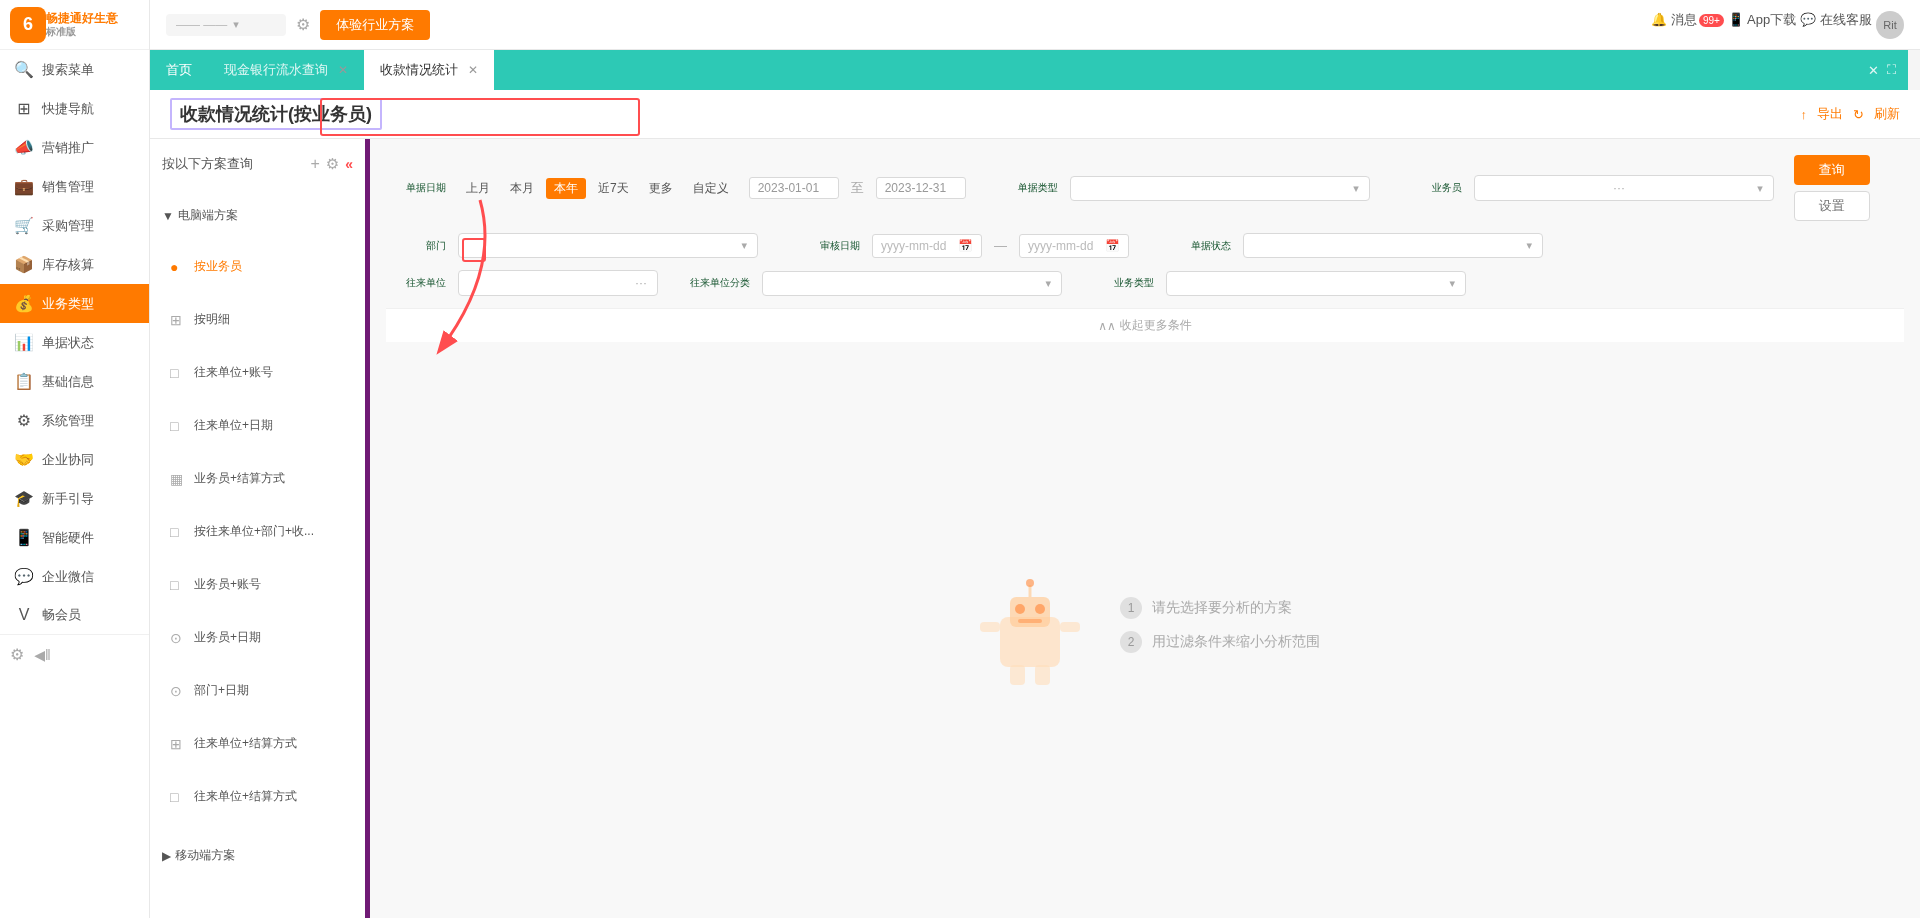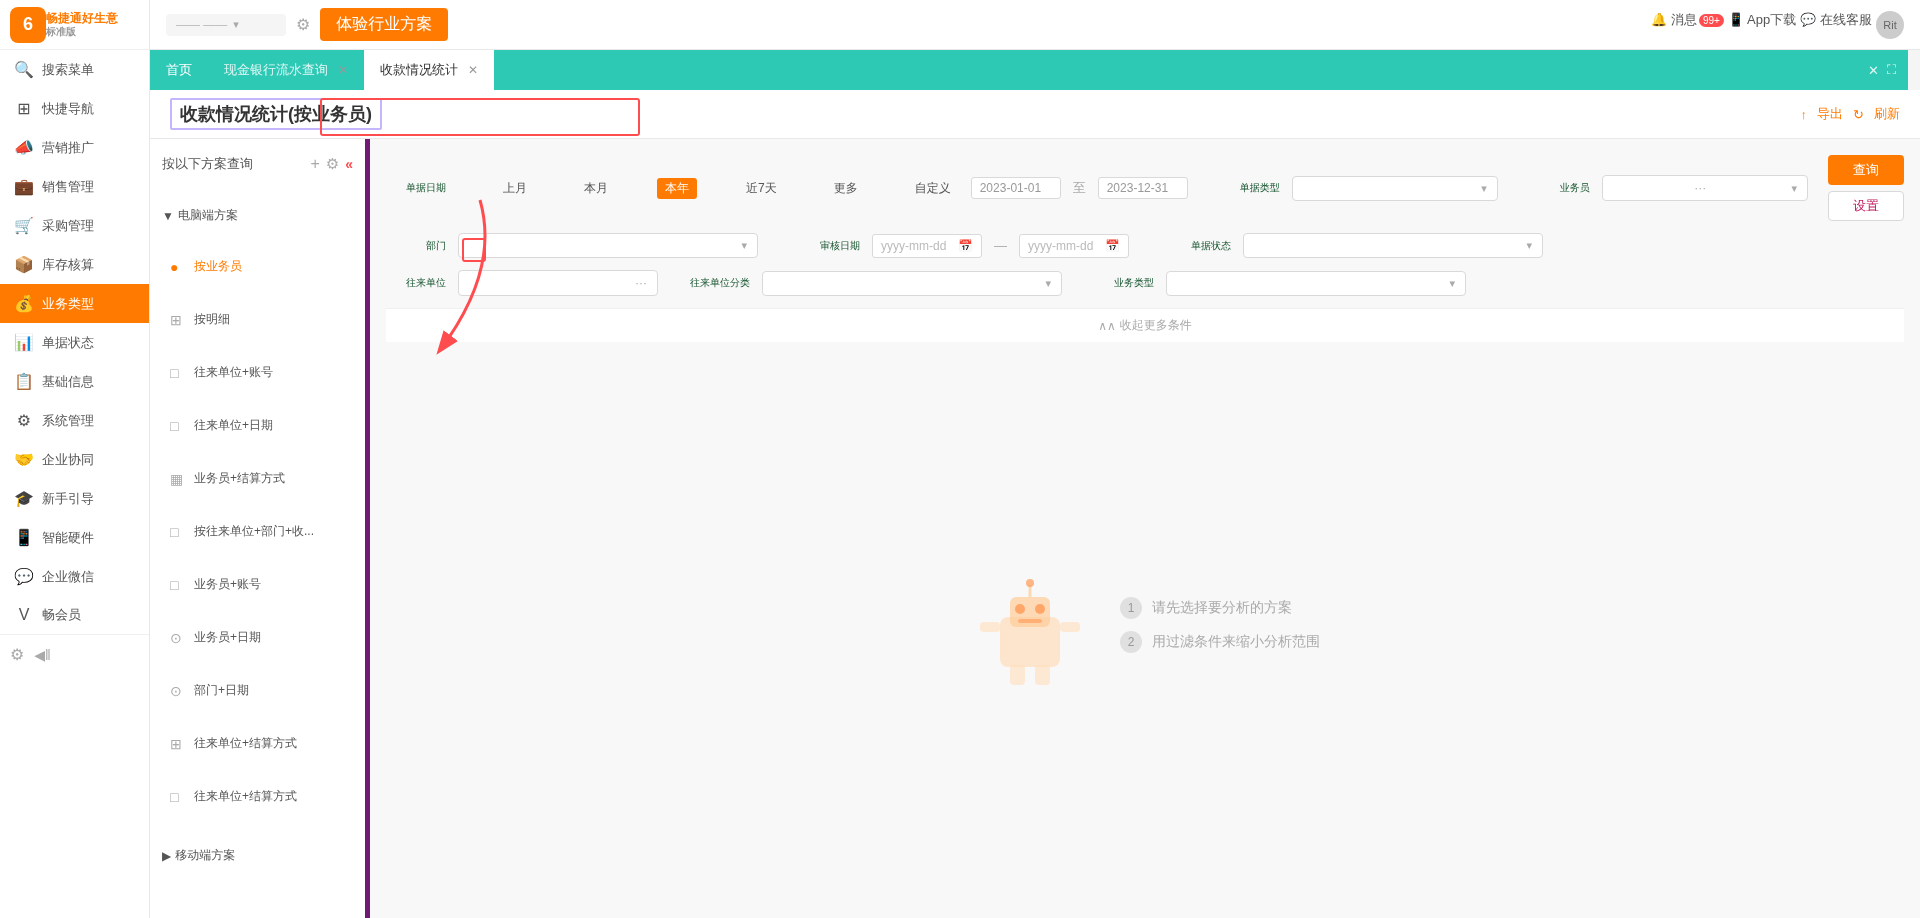"体验行业方案" .btn-trial { font-size: 16px -> 13px }
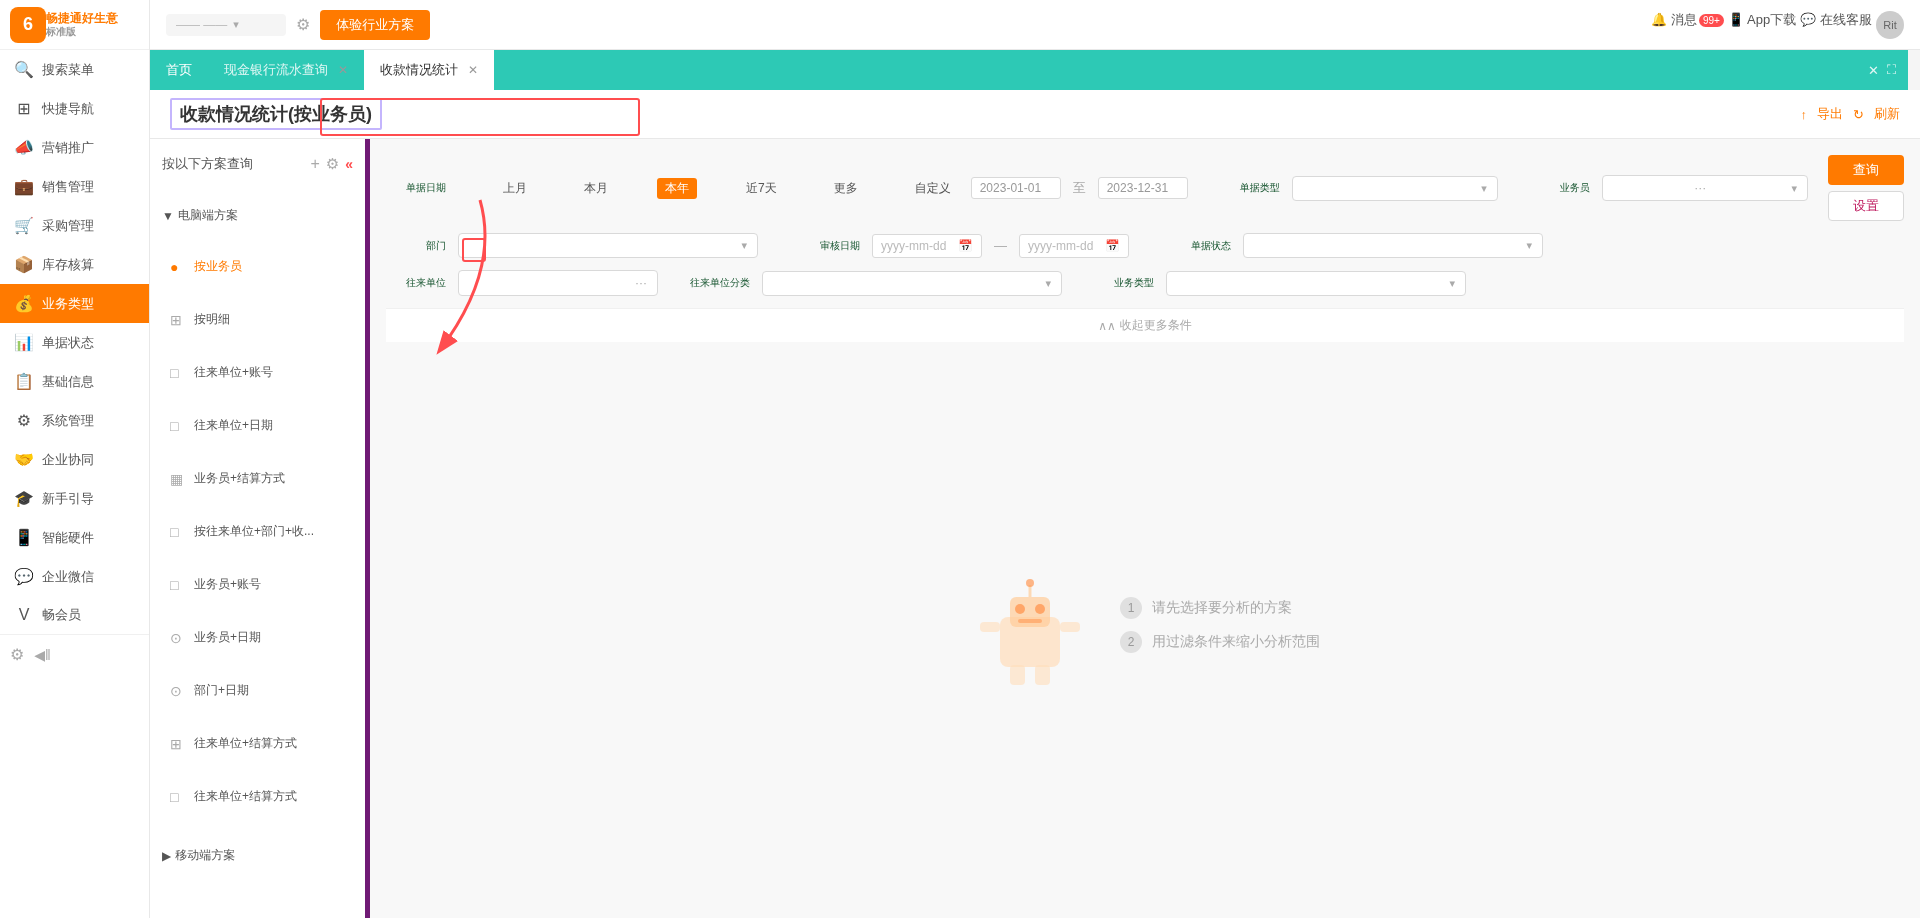"上月" .date-btn { margin-left: 37px -> none }
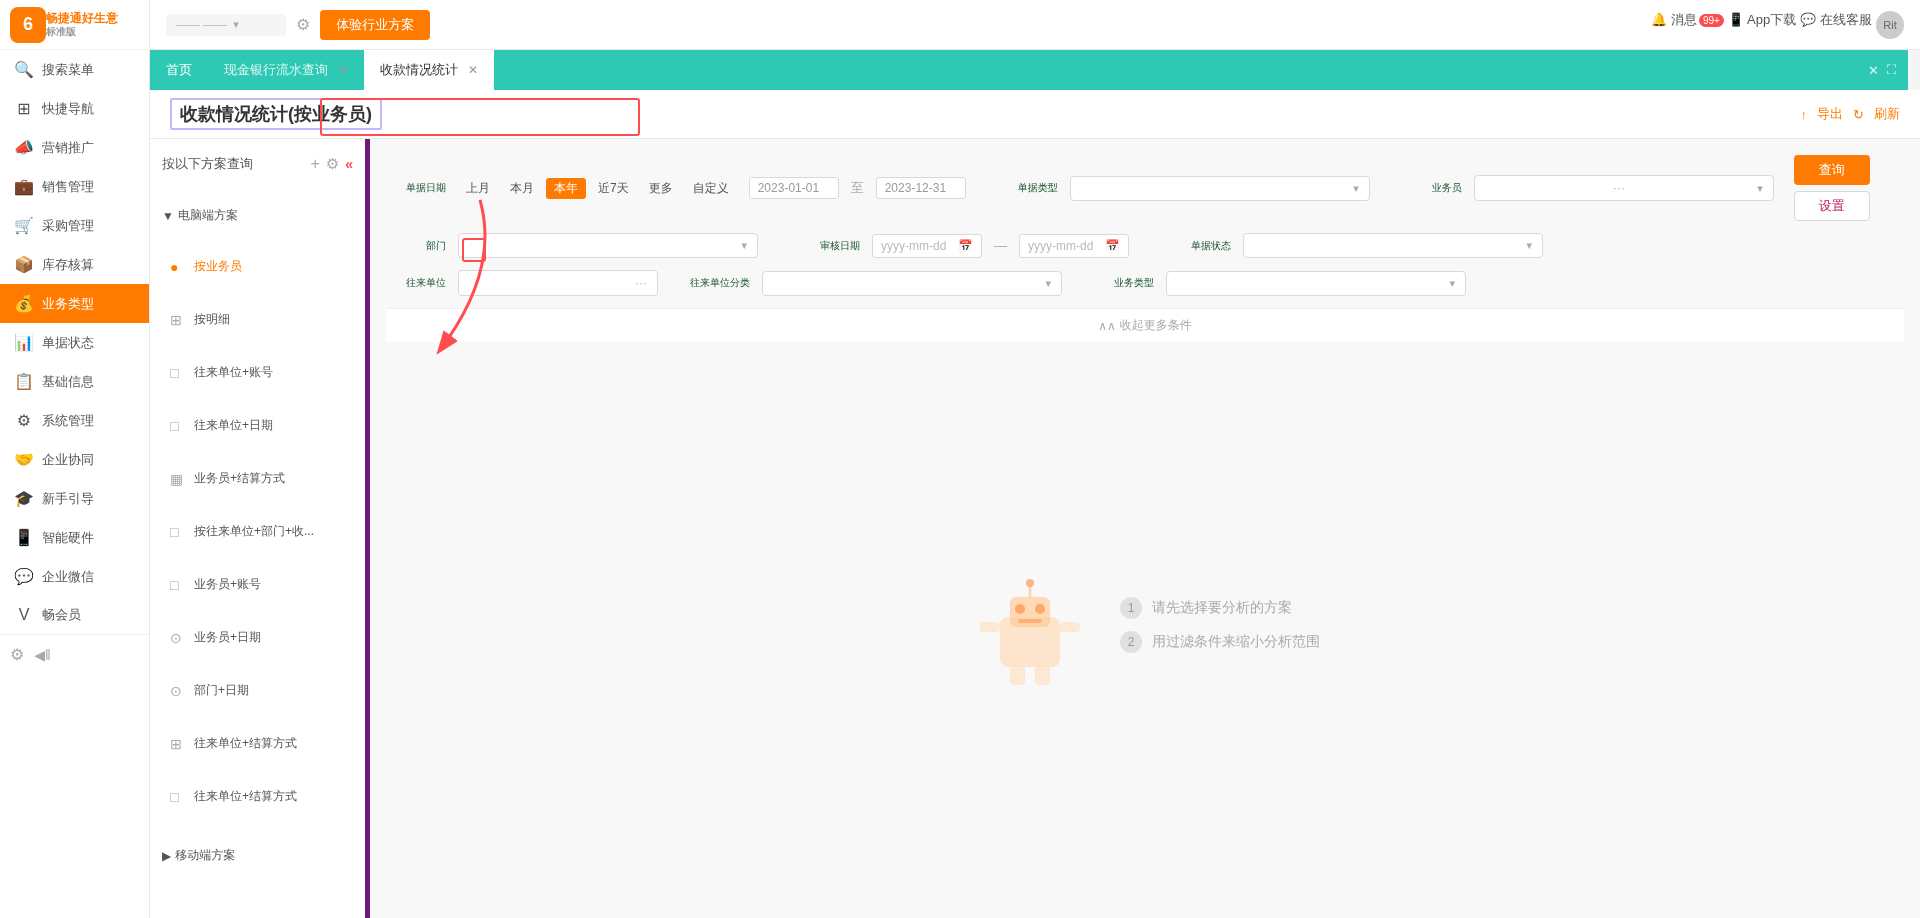"设置" .btn-set { color: #be185d -> #737373 }
